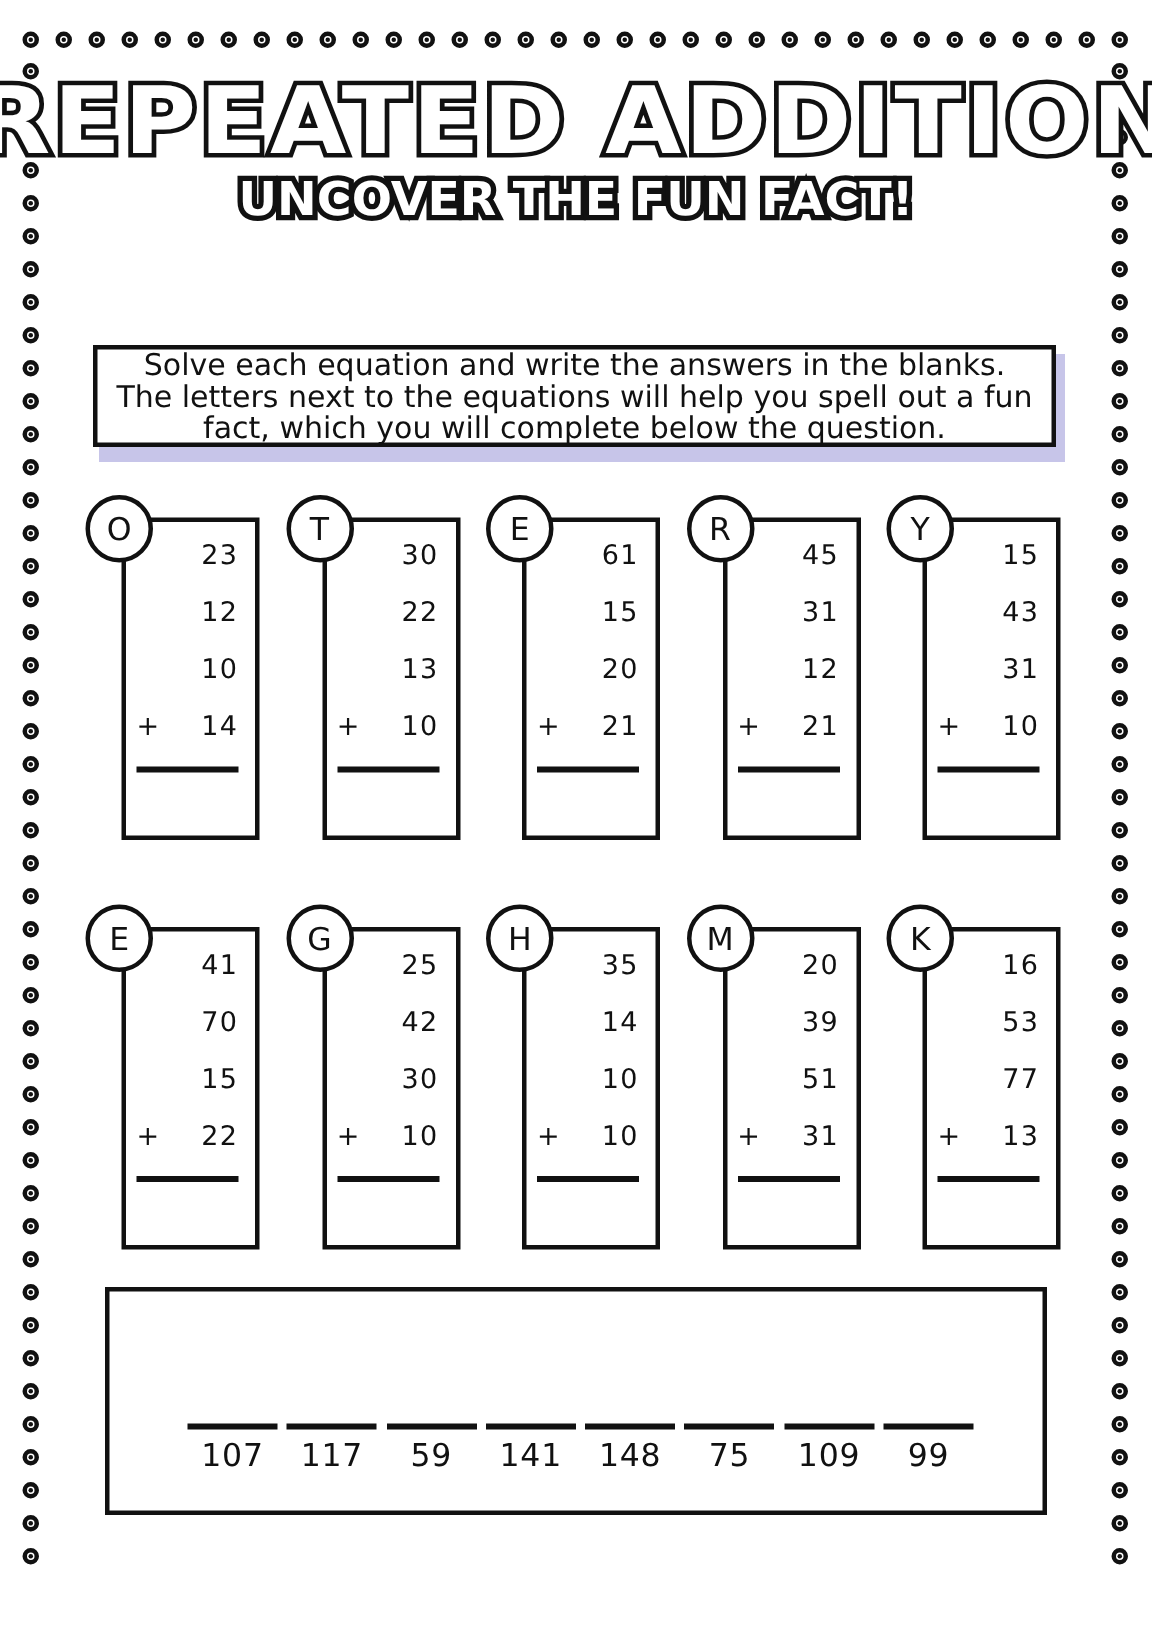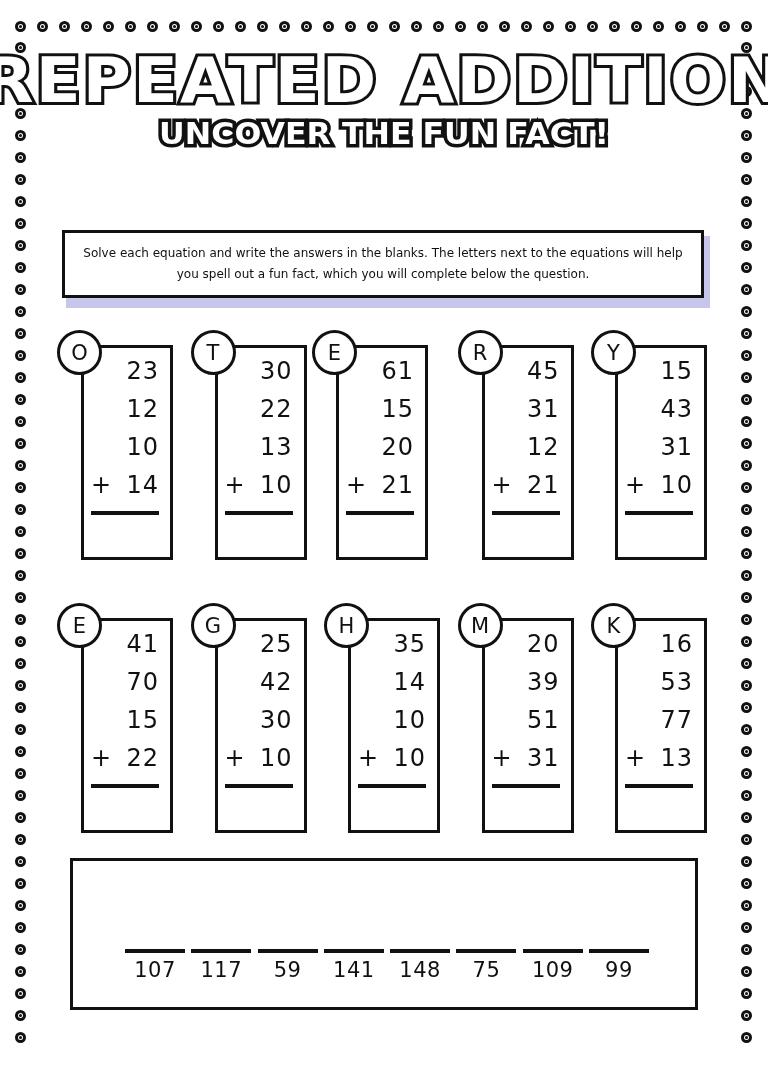"Solve each equation and write" #instructions-text { font-size: 12px -> 20px }
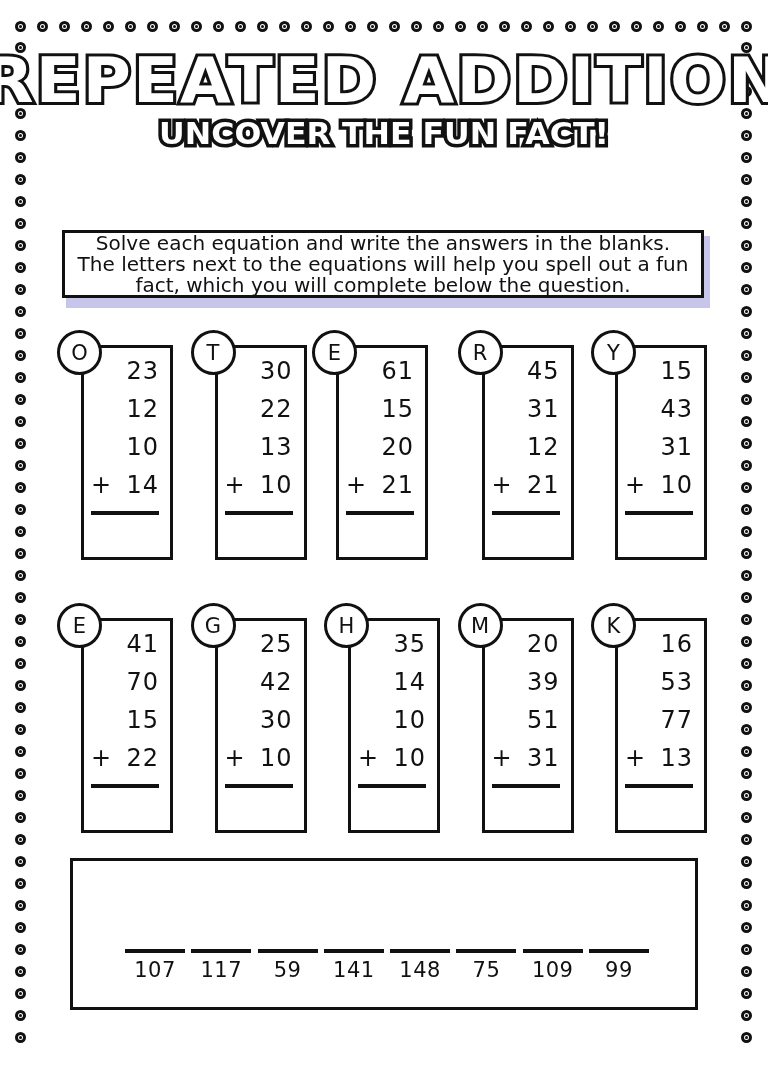"23" .prob-num { font-size: 24px -> 18px }
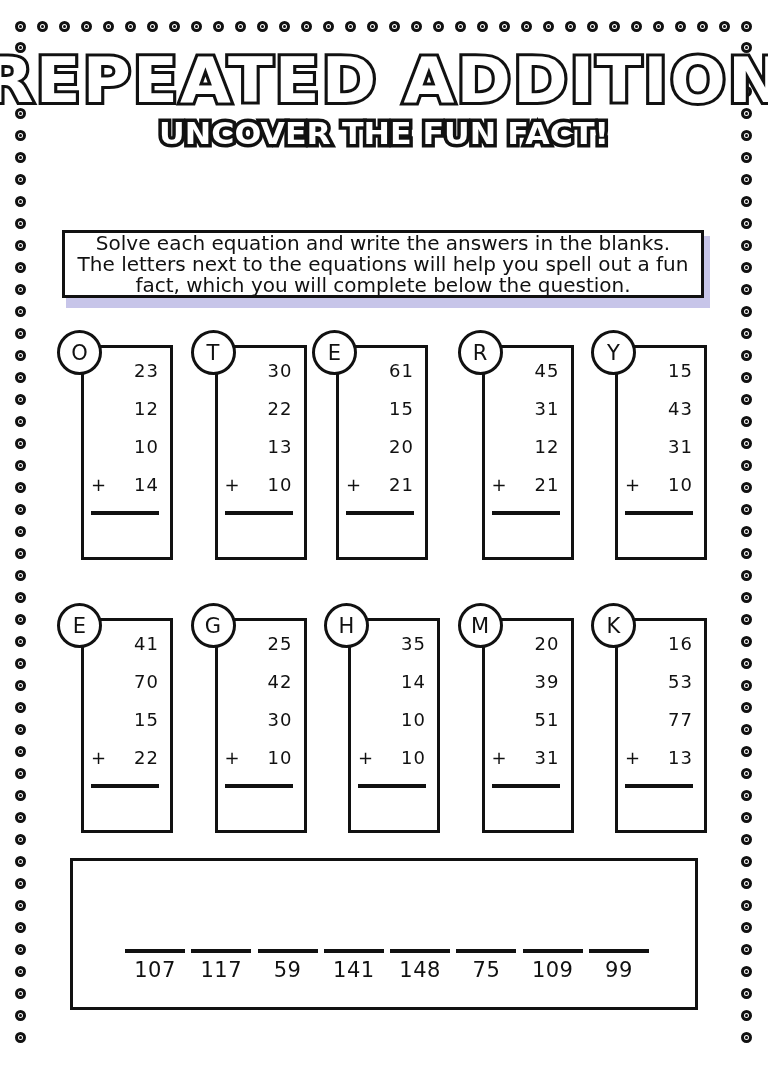"61" div.problem { left: 312px -> 324px }
